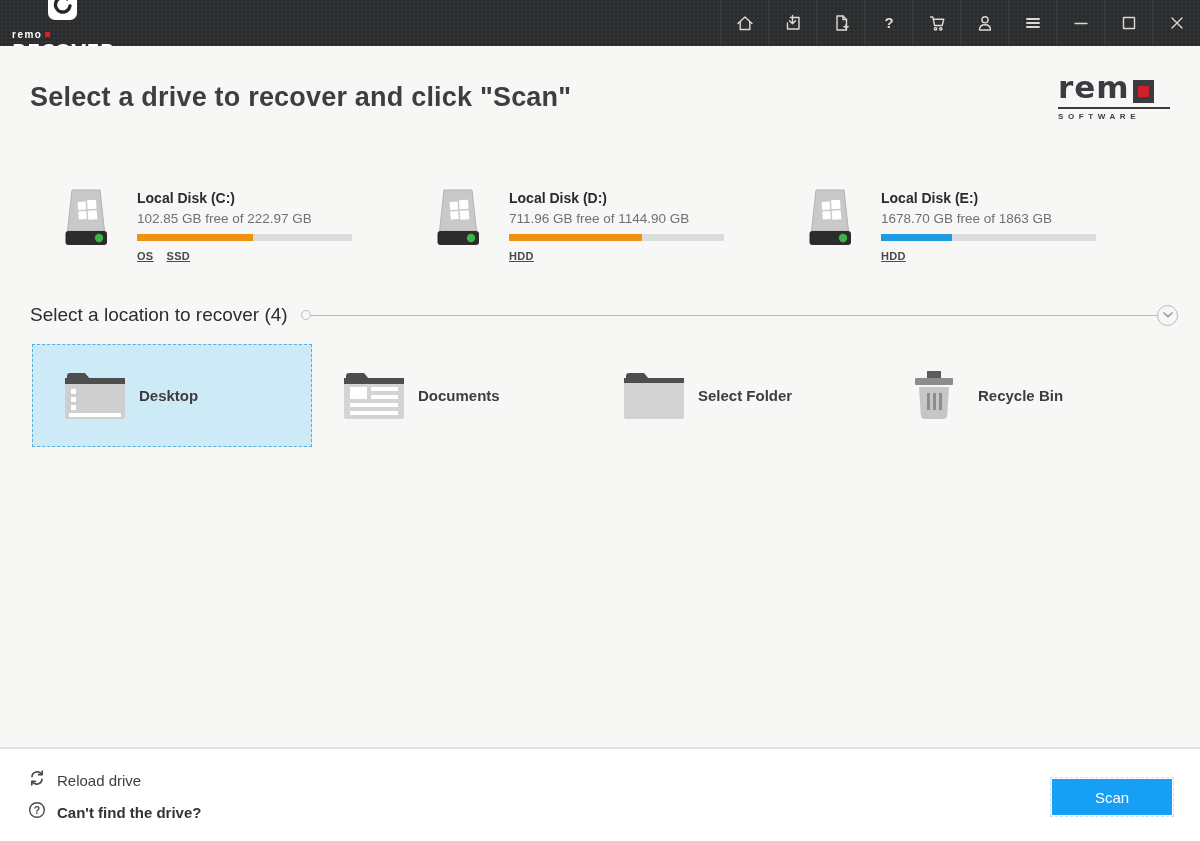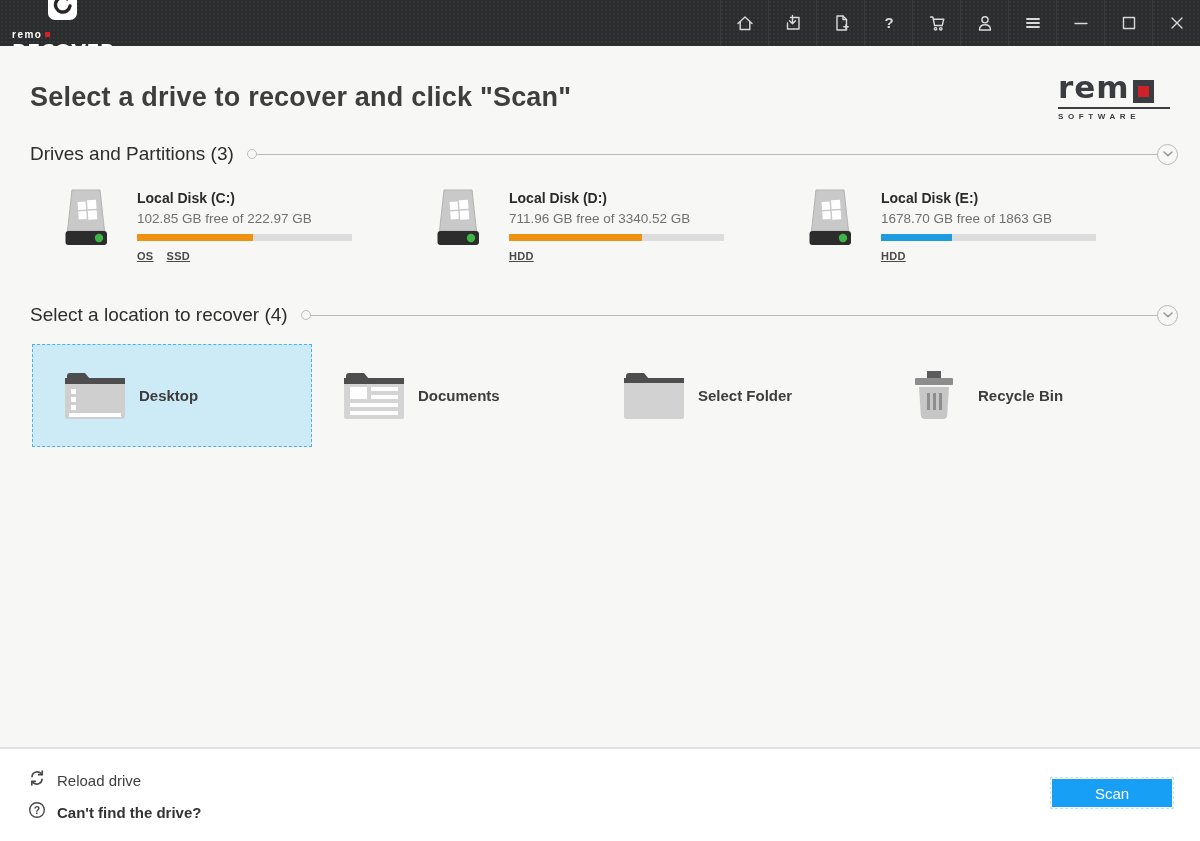"Drives and Partitions (3)" div.section-head { html: <div> <span><span>Drives and Partitions</span>&nbsp;<span>(3)</span></span> <span></span> <span></span> <span> <svg> <path></path> </svg> </span> </div> -> none }
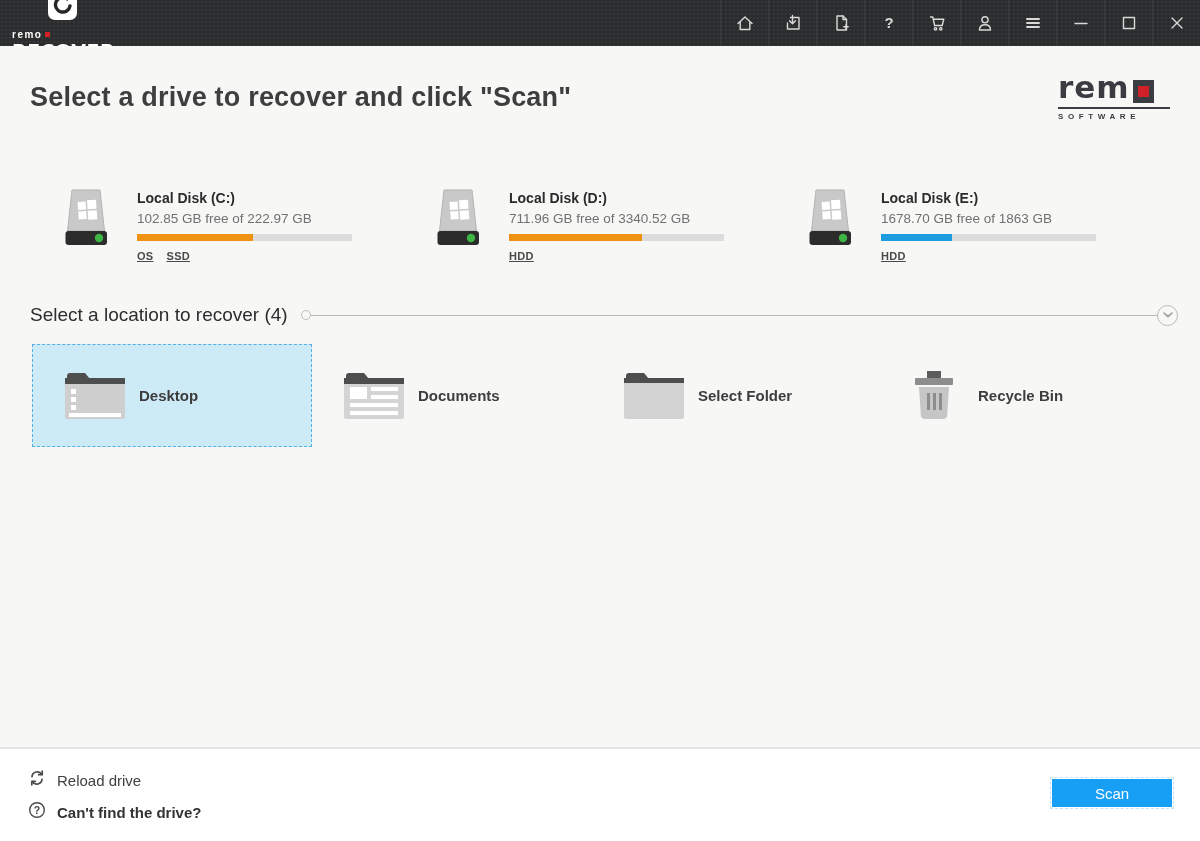"711.96 GB free of 3340.52" div.drive-free { text: 3340.52 -> 1144.90 }
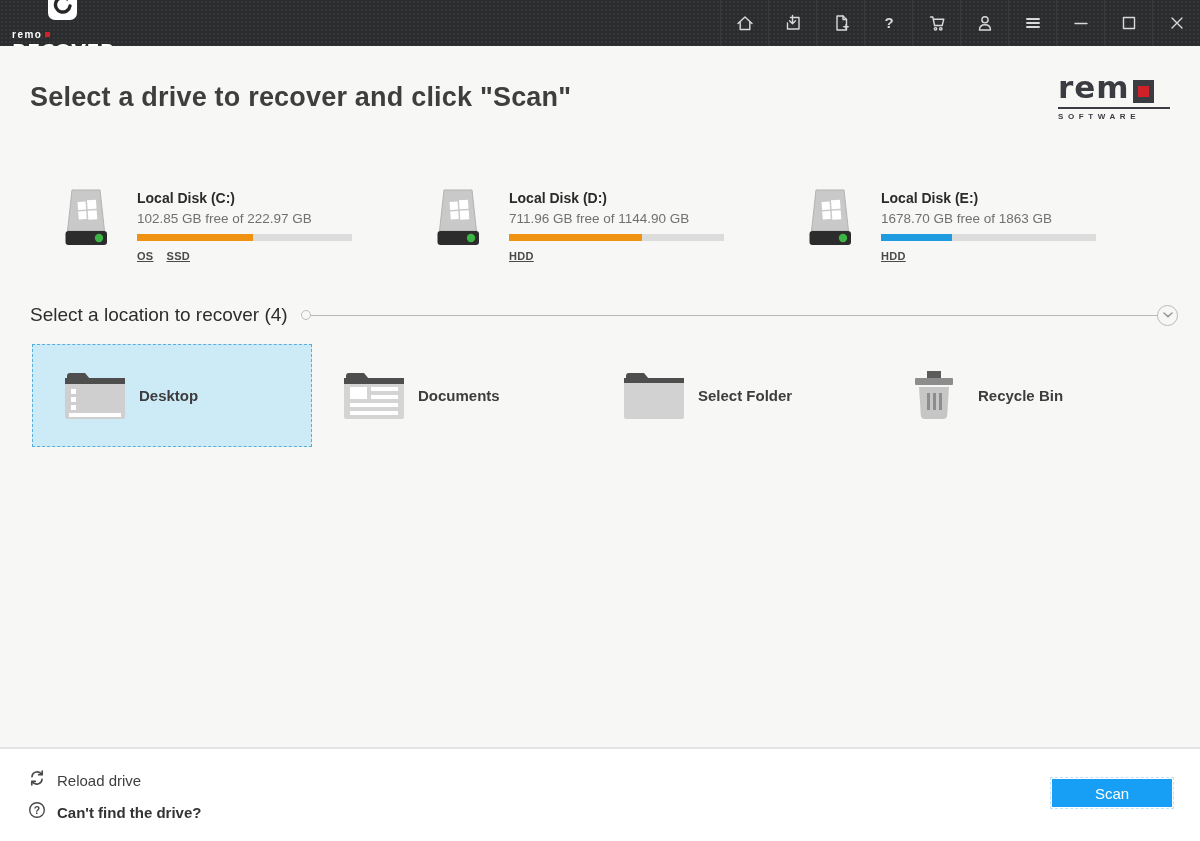"Scan" .scan-btn { height: 28px -> 36px }
